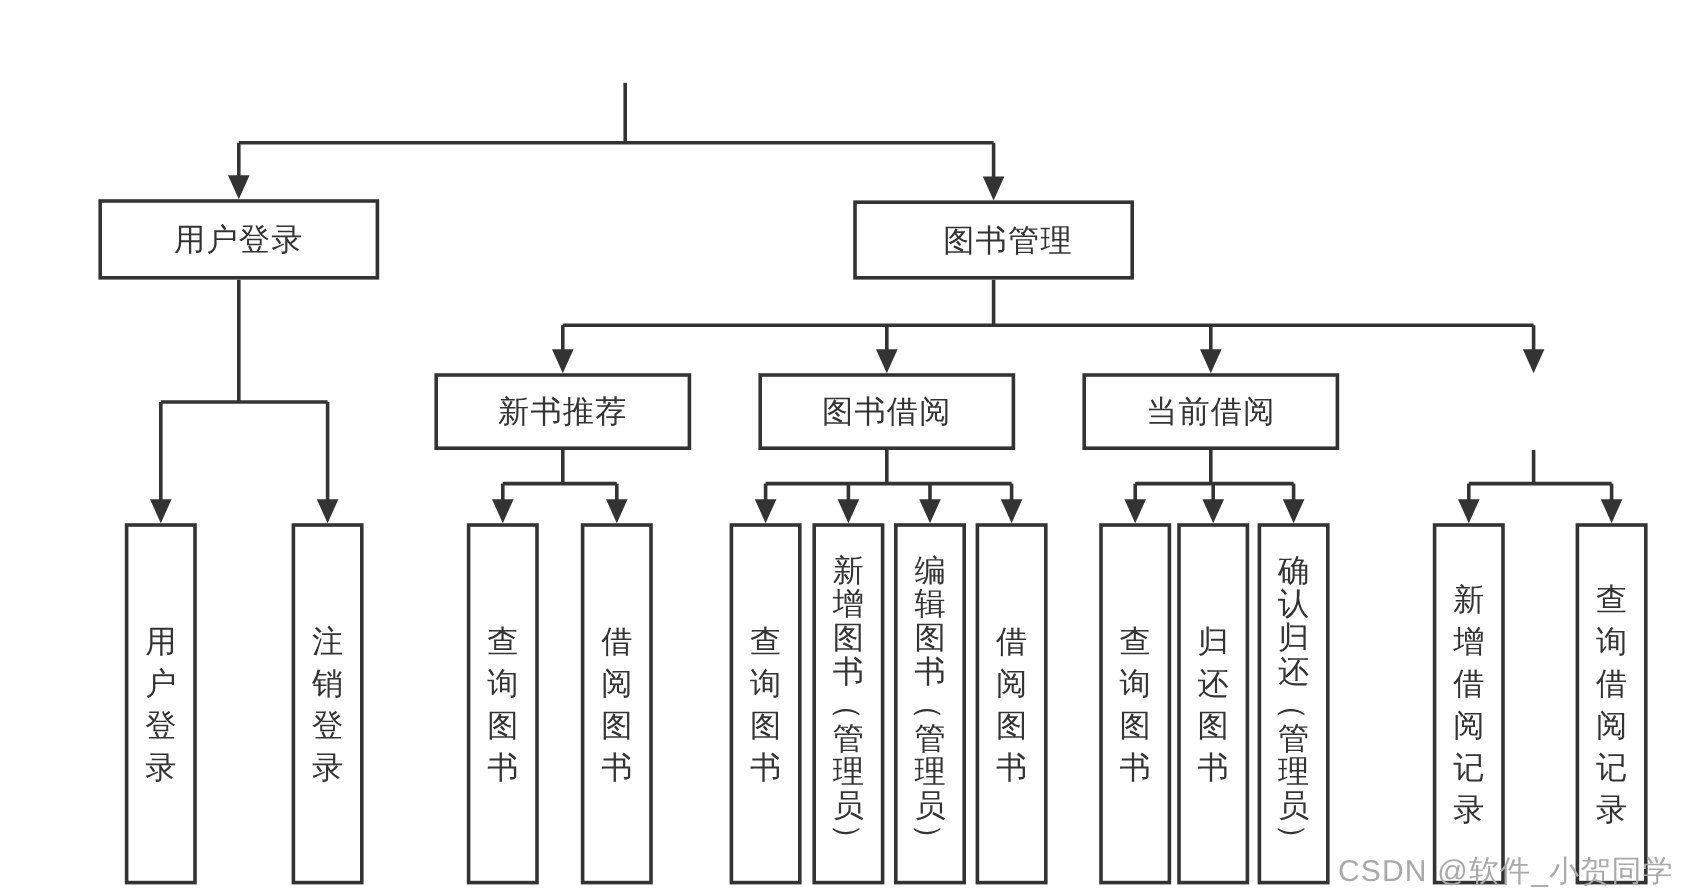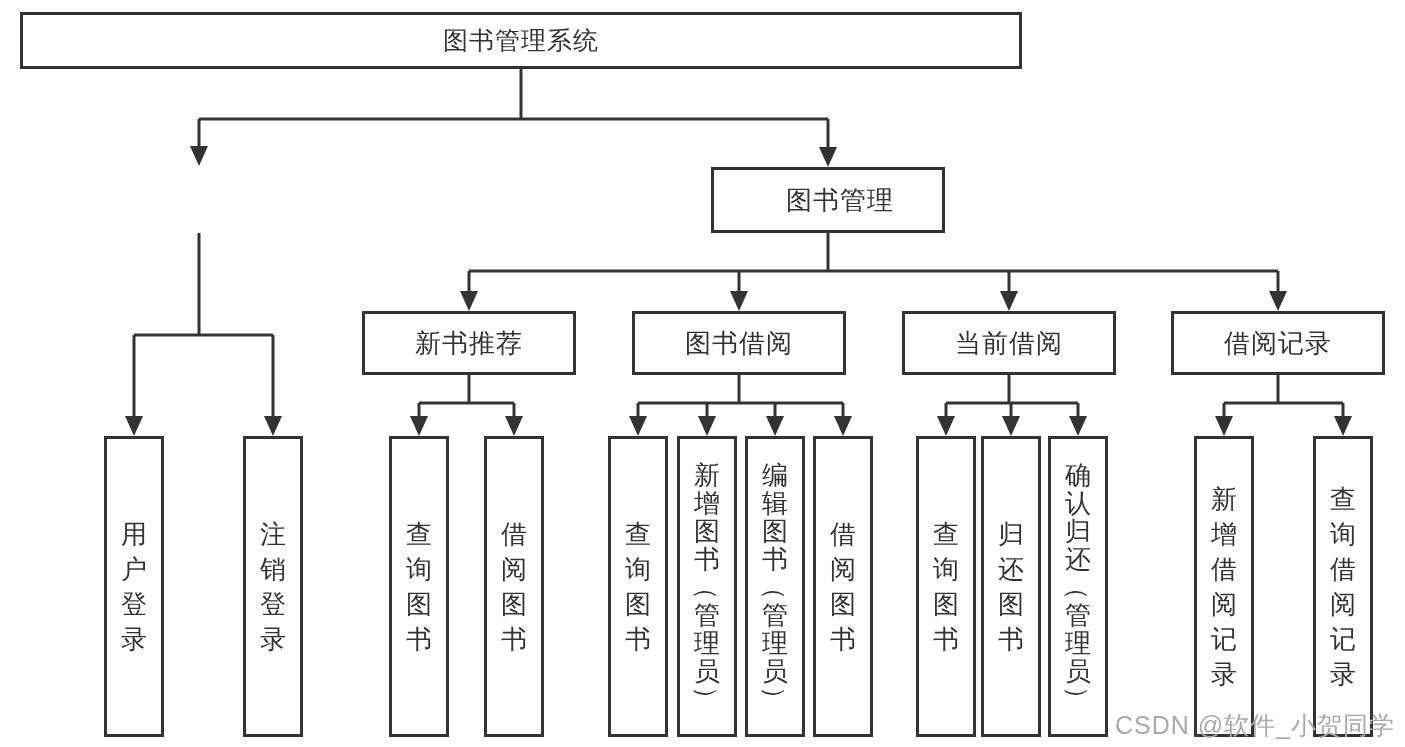"图书管理系统" div.hbox { html: <div> <span>图书管理系统</span> </div> -> none }
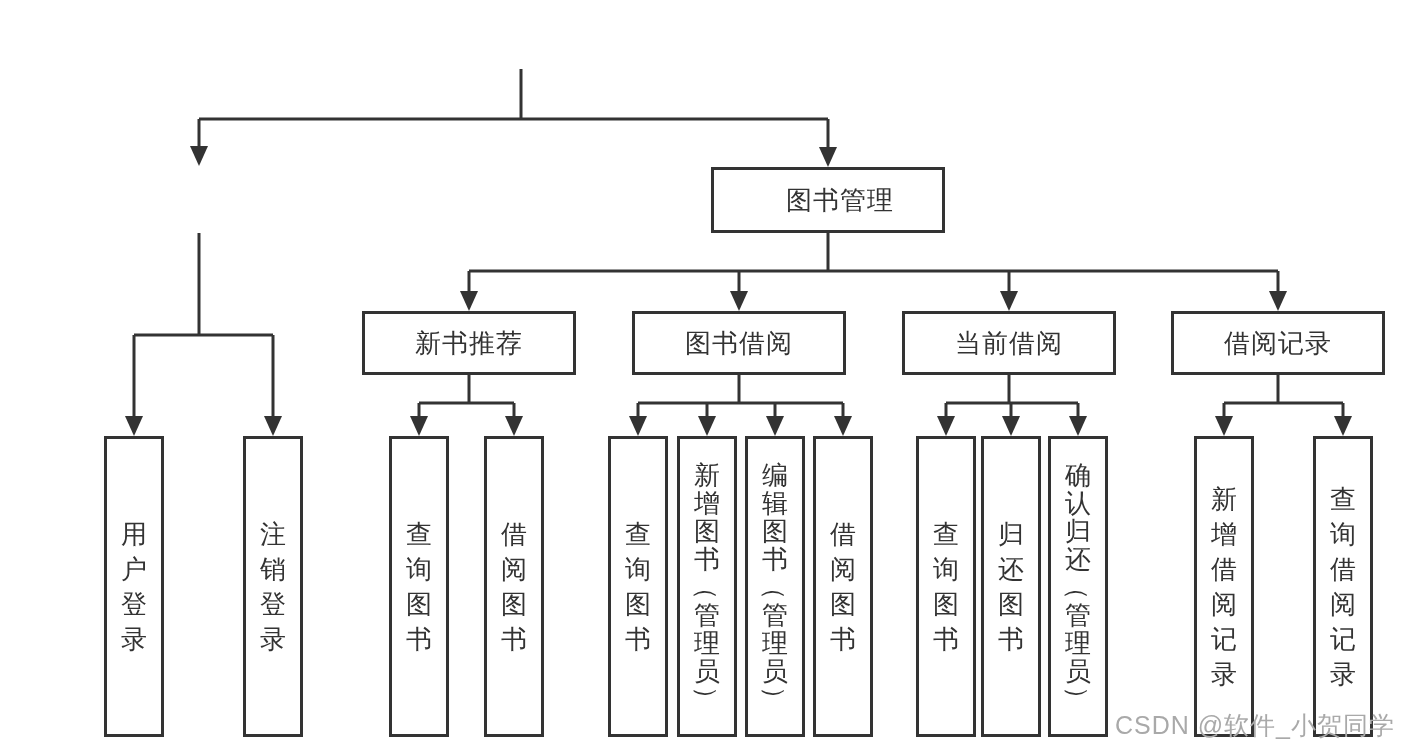"用户登录" div.hbox { html: none -> <div> <span>用户登录</span> </div> }
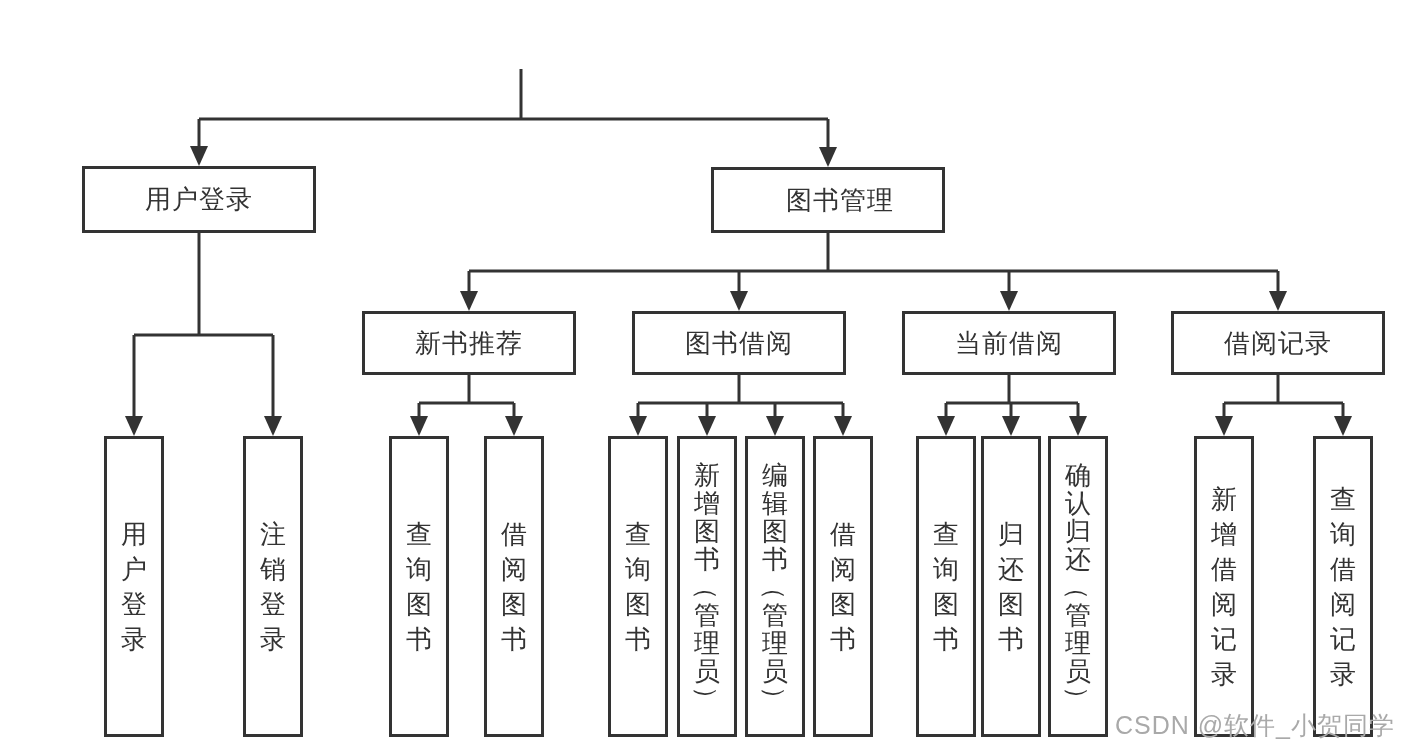"借阅记录" div.hbox { html: <div> <span>借阅记录</span> </div> -> none }
